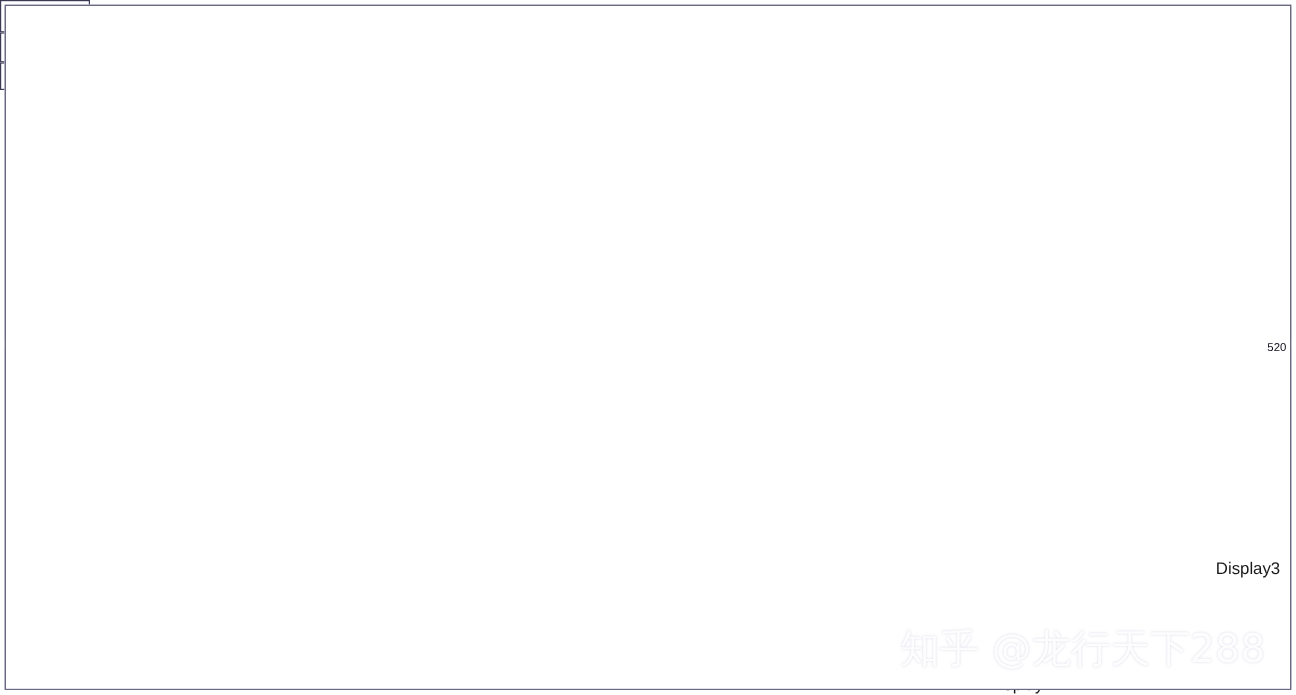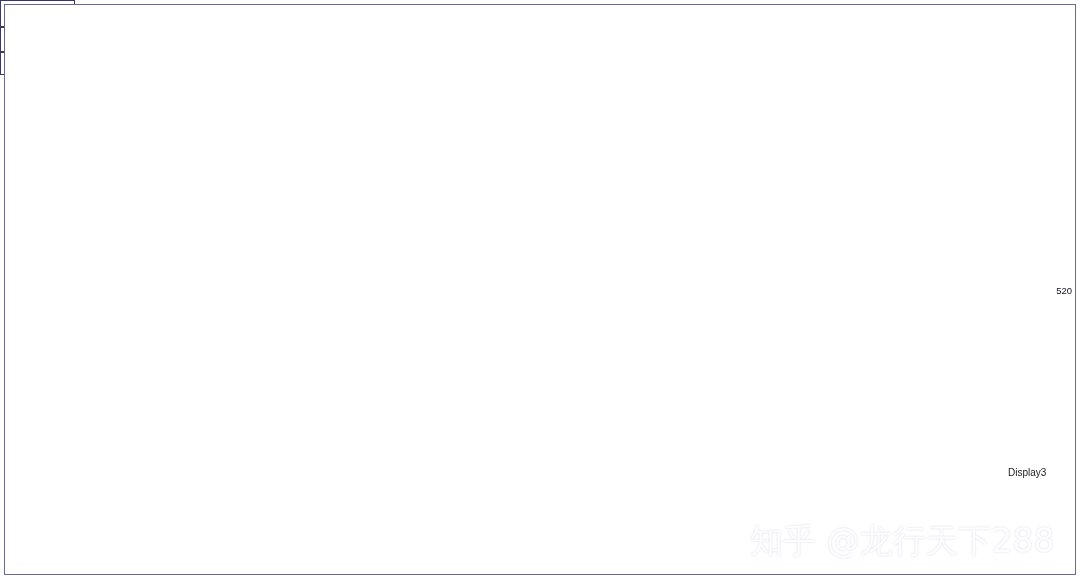"Display3" .caption { font-size: 10px -> 14px; text-align: left -> center }
